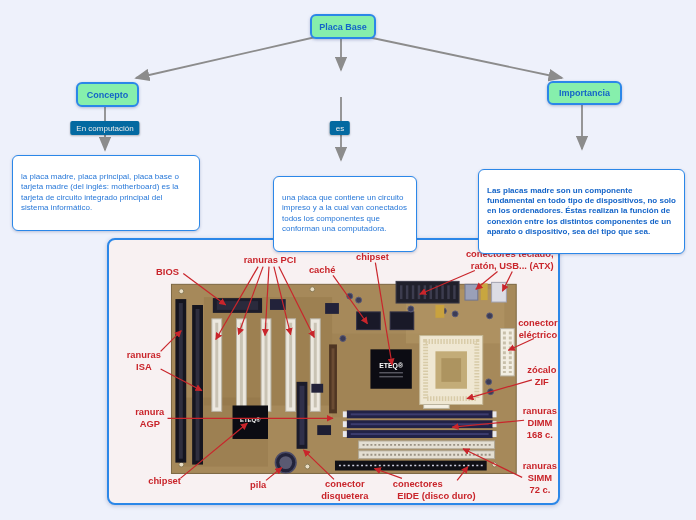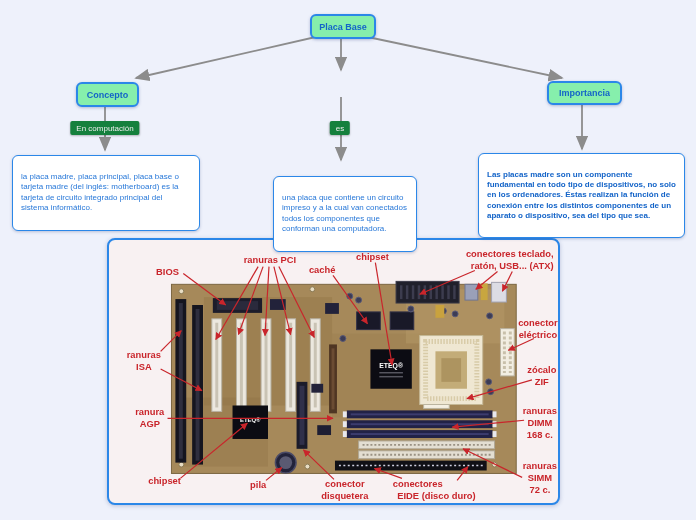"En computación" .graylabel { background: #15803d -> #0369a1 }
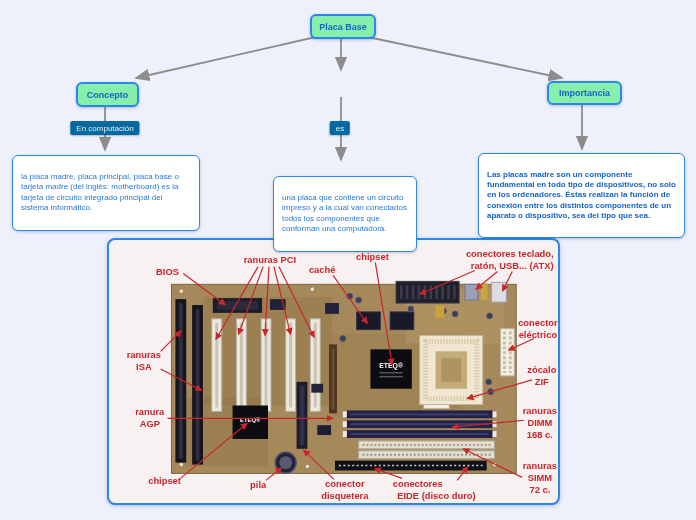"Las placas madre son un" .textbox.bold { margin-top: none -> 16px }
